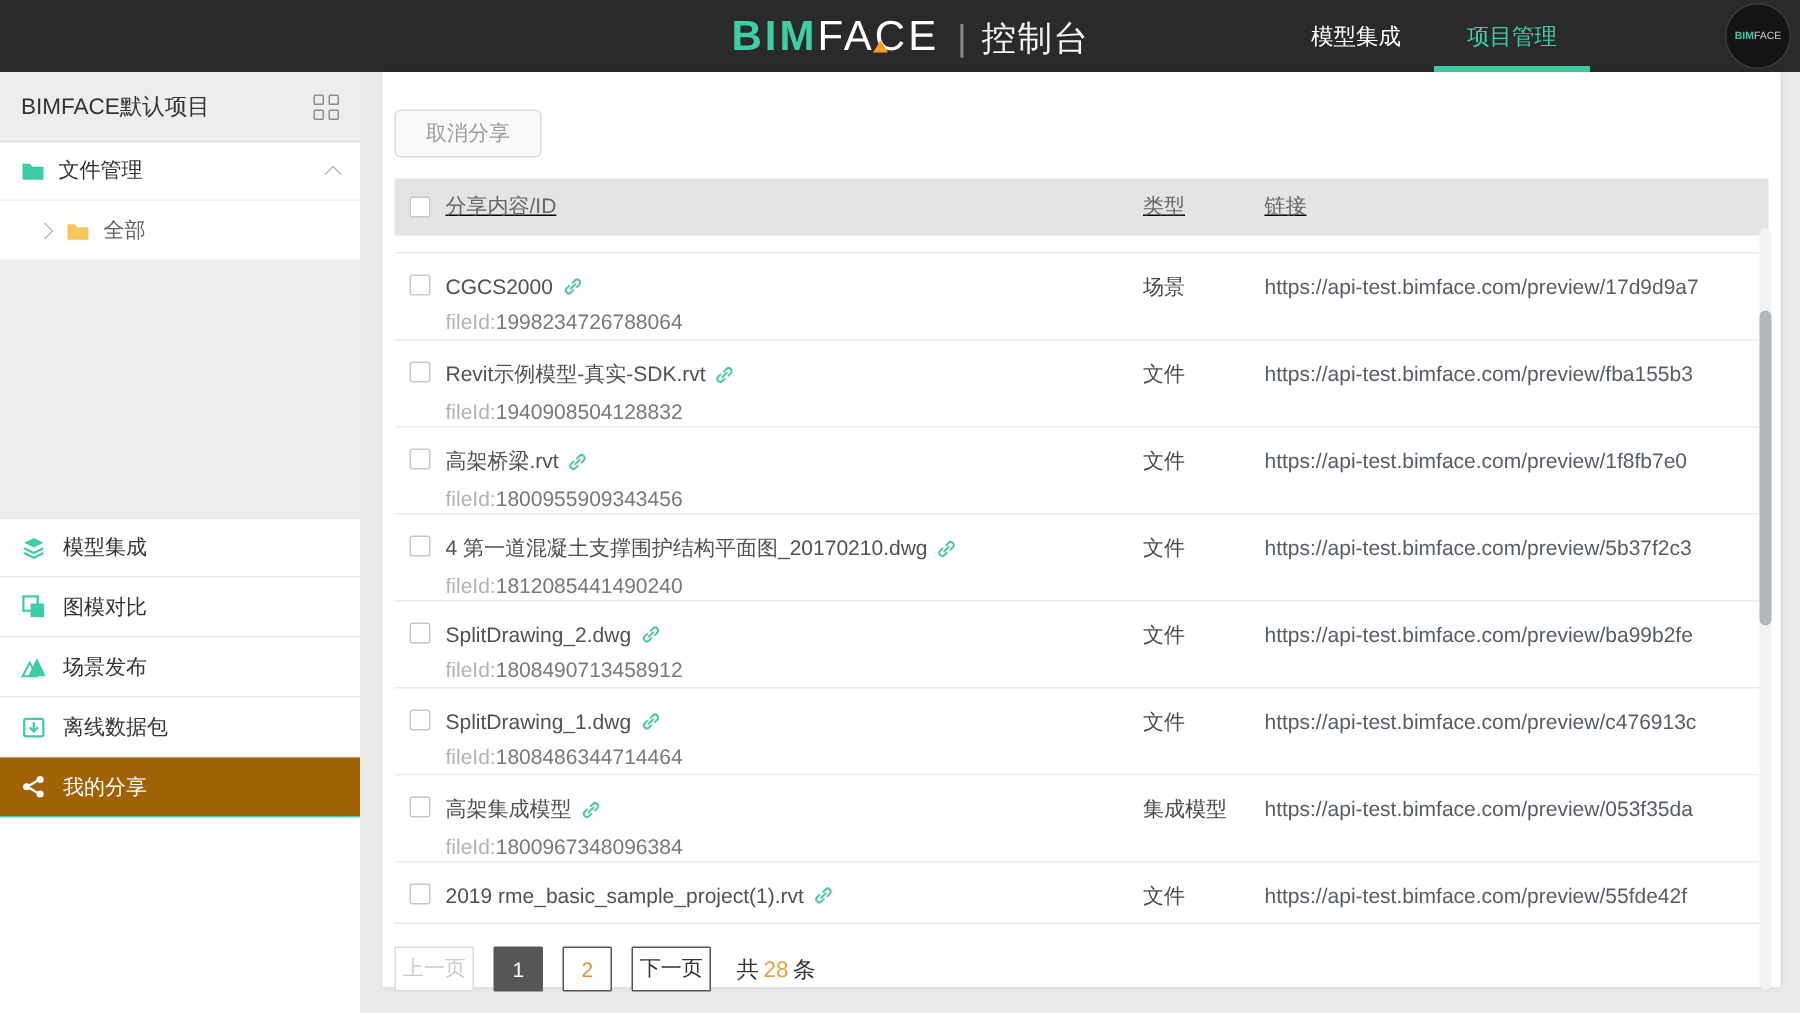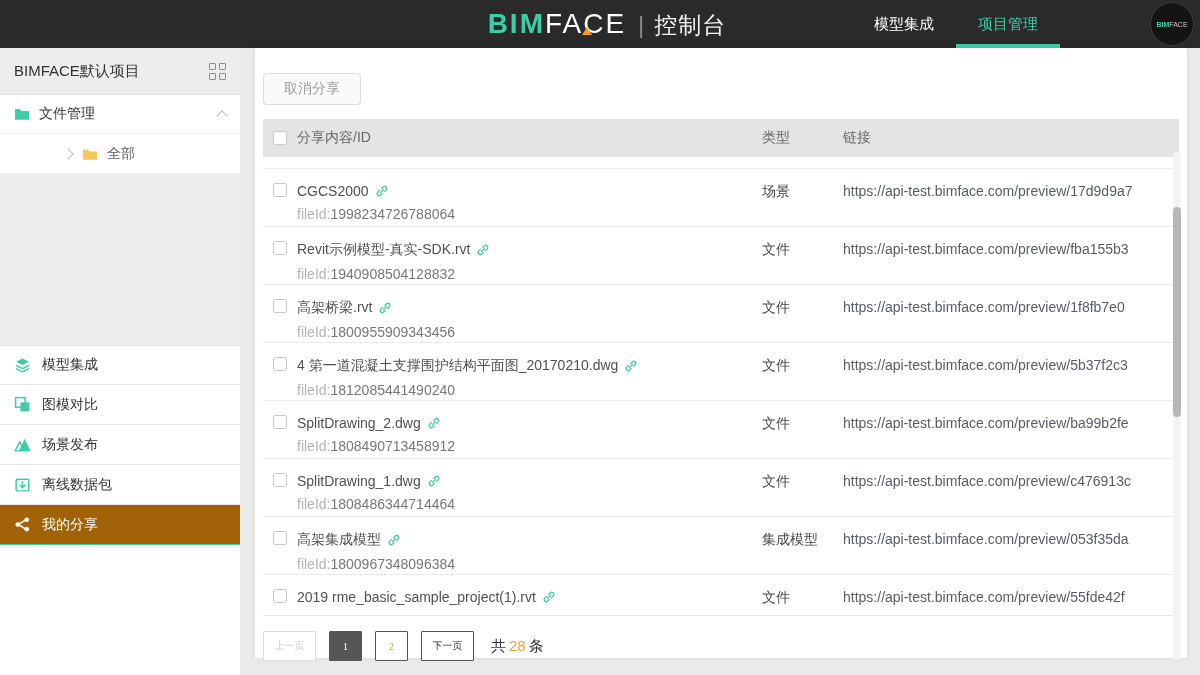"分享内容/ID" .thead { text-decoration: none -> underline }
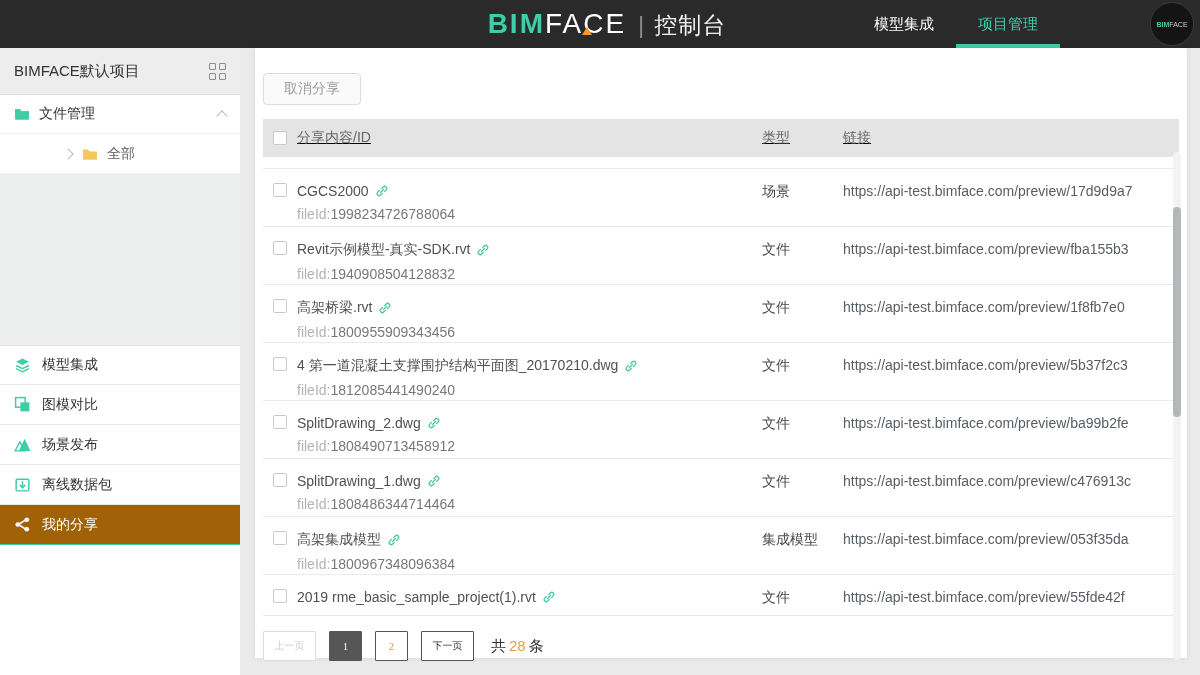"全部" .tree-row.child { margin-left: 24px -> none; padding-left: 40px -> 26px }
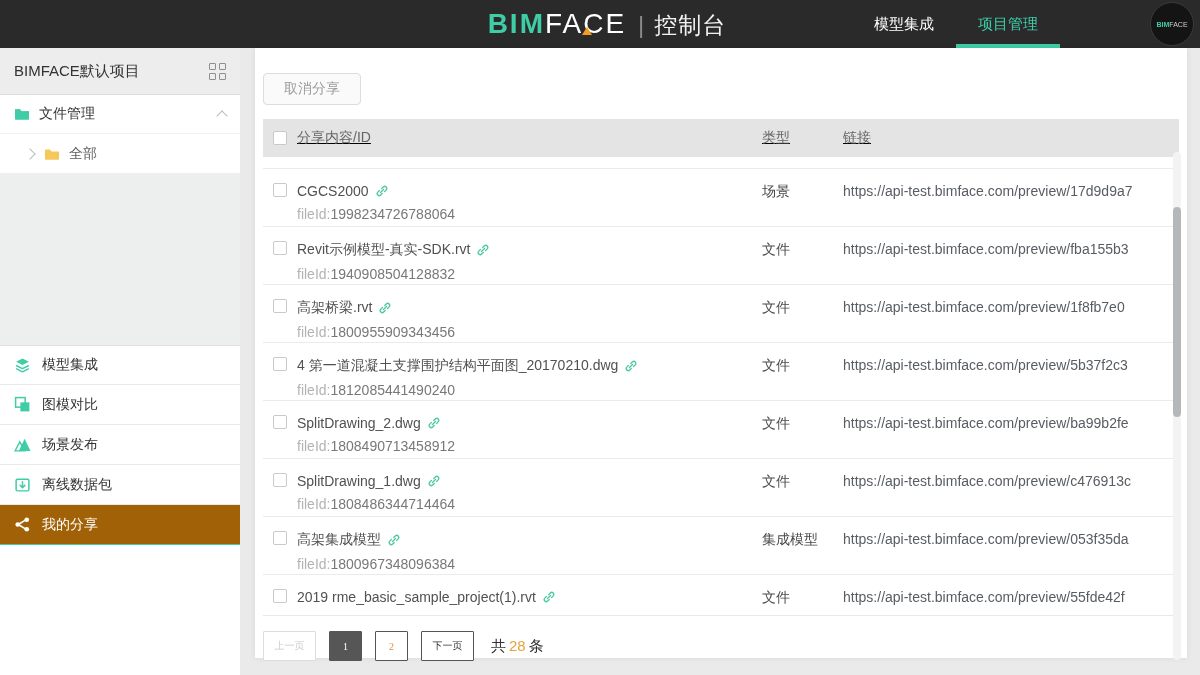"上一页" .pg { font-family: Liberation Serif, serif -> none; font-size: 10px -> 14px }
